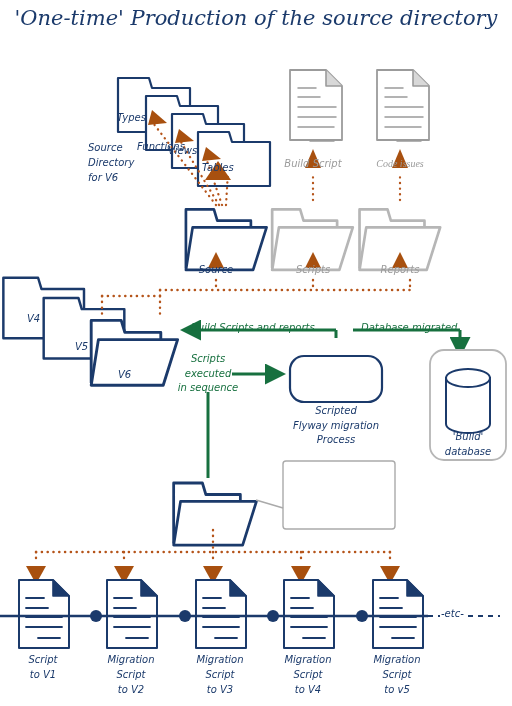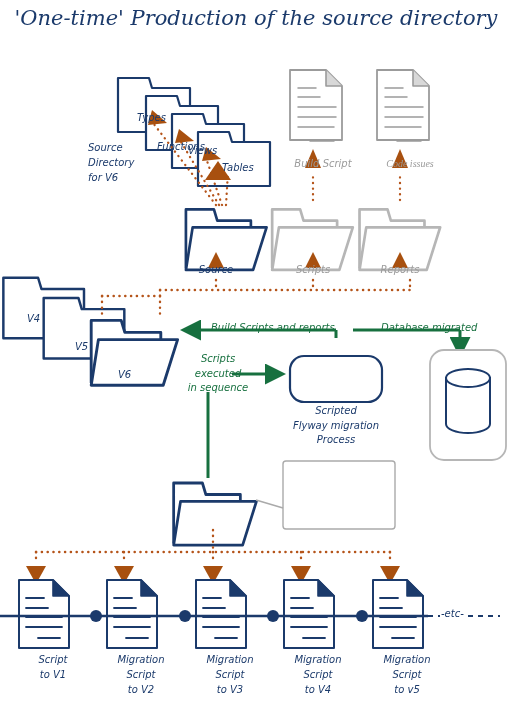"Types" .small { padding-left: 20px -> none }
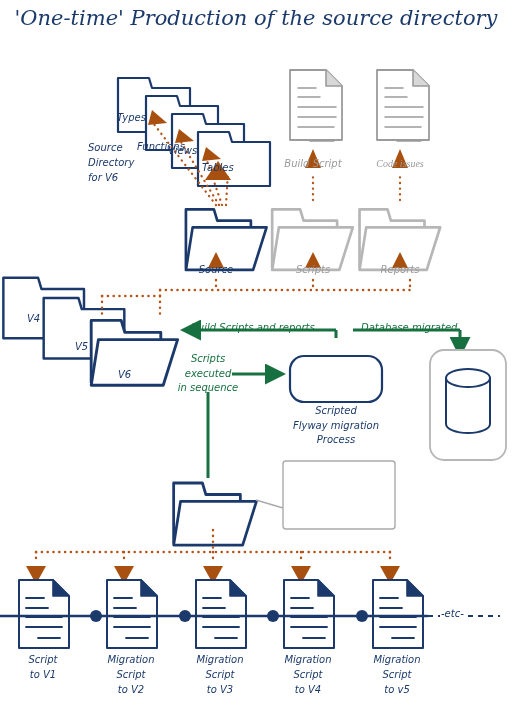"'Build'" div.lbl { html: none -> <div>'Build' database</div> }
